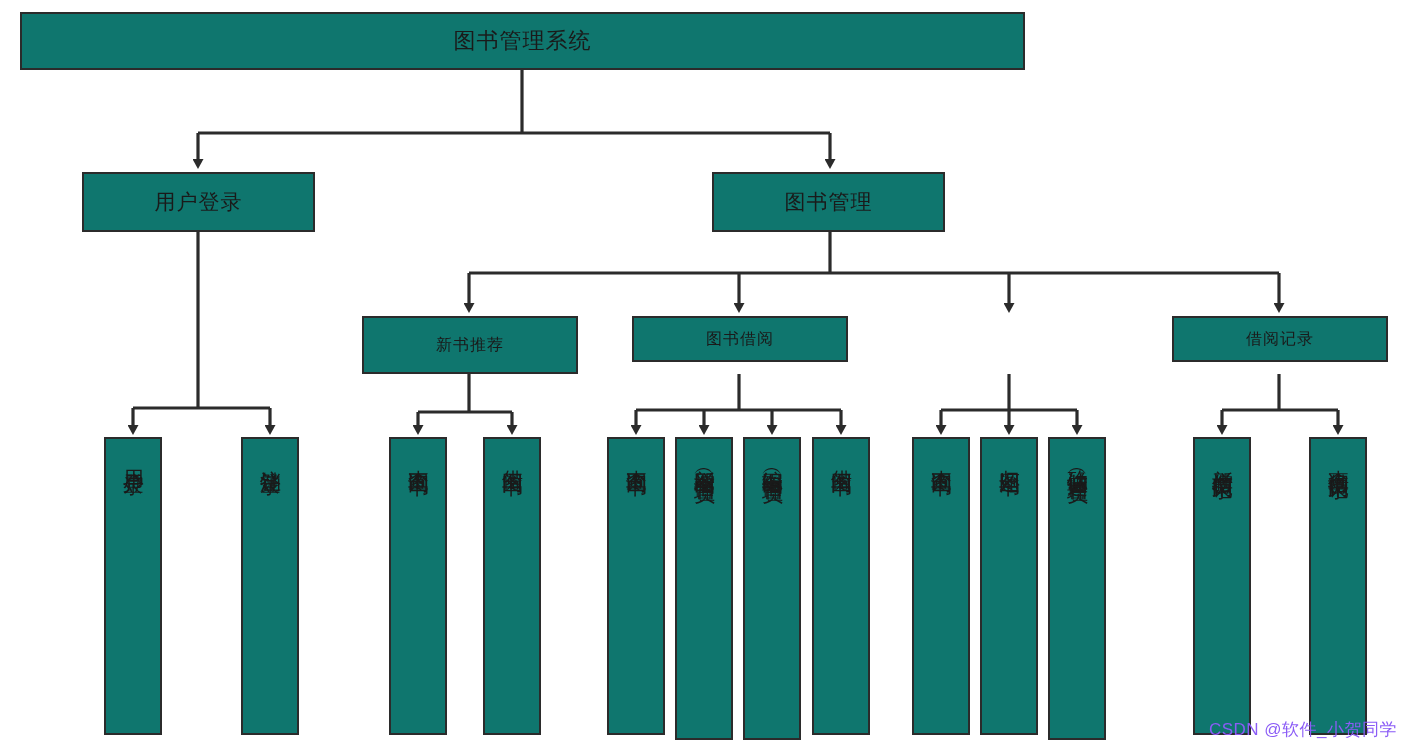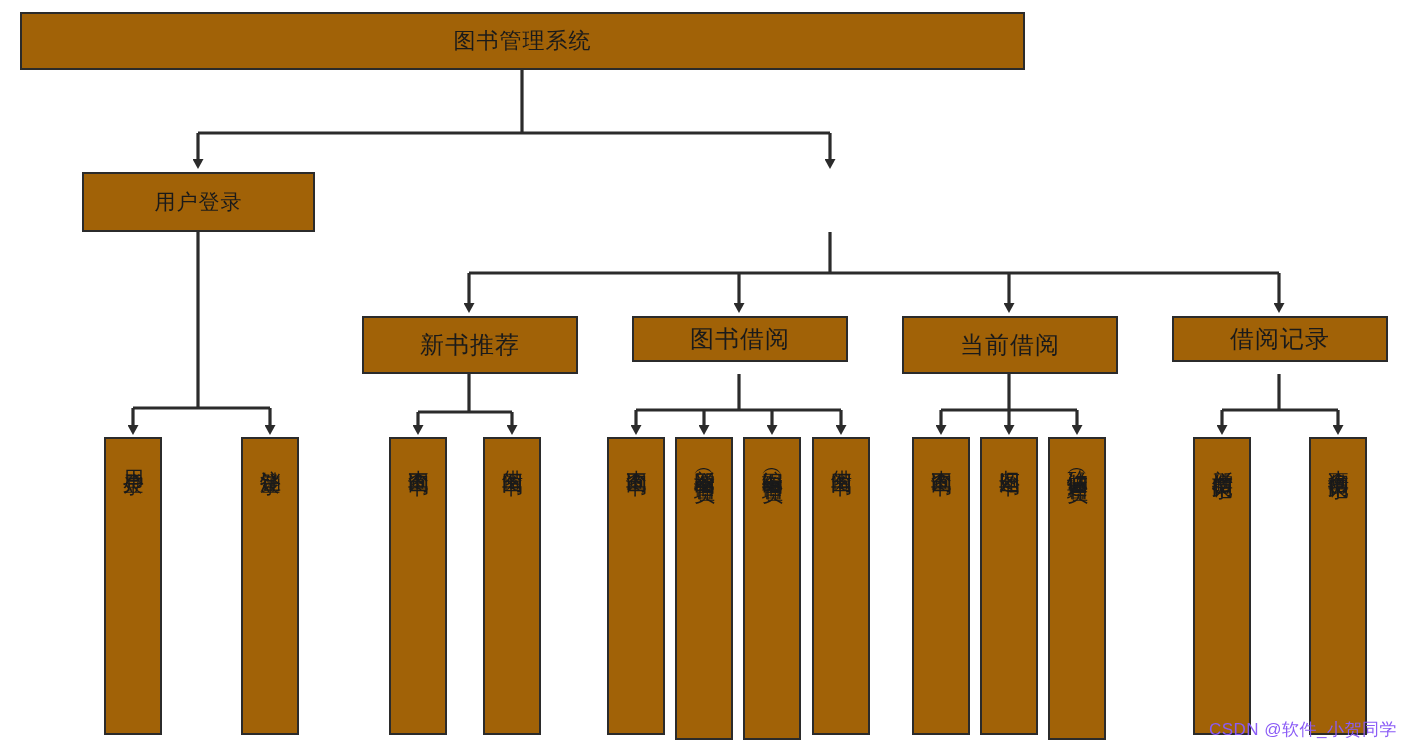"图书管理系统" .node { background: #a16207 -> #0f766e }
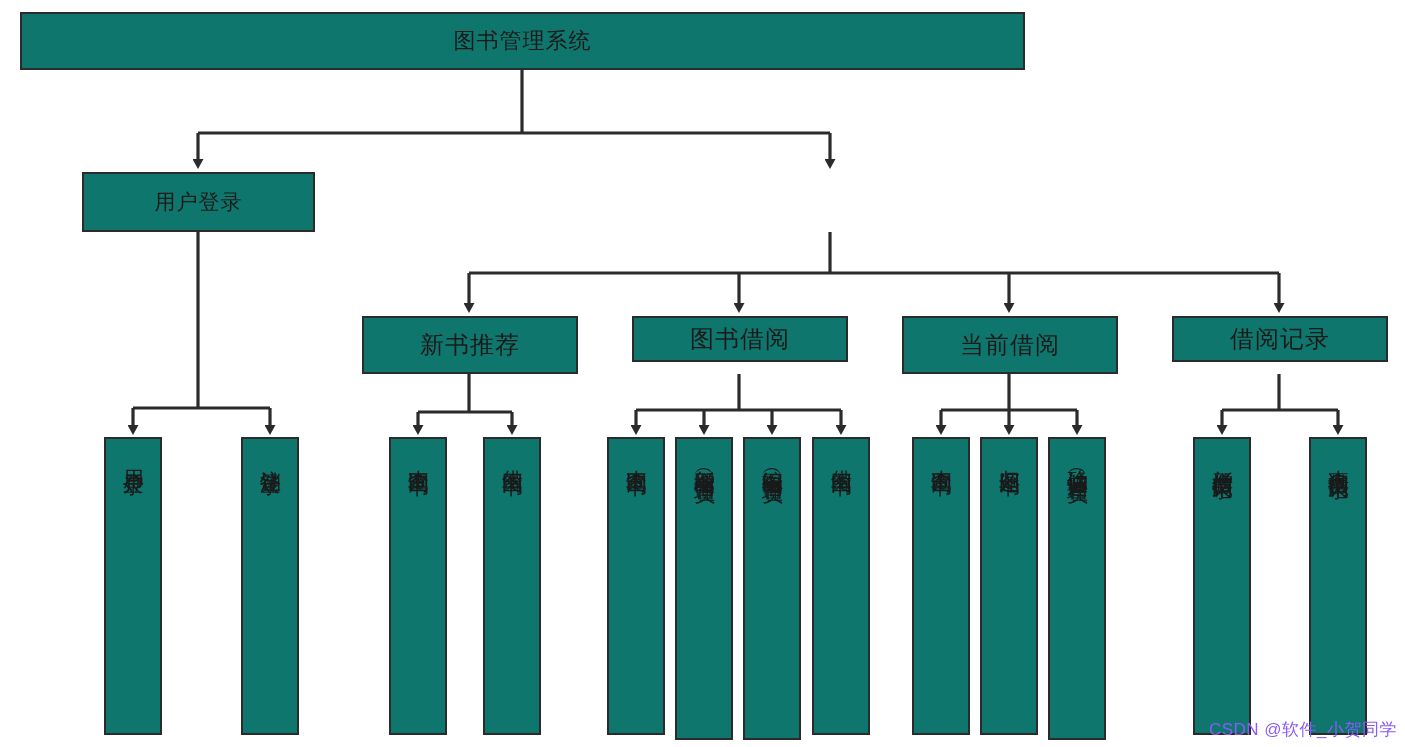"图书管理" div.node { html: none -> <div> <span>图书管理</span> </div> }
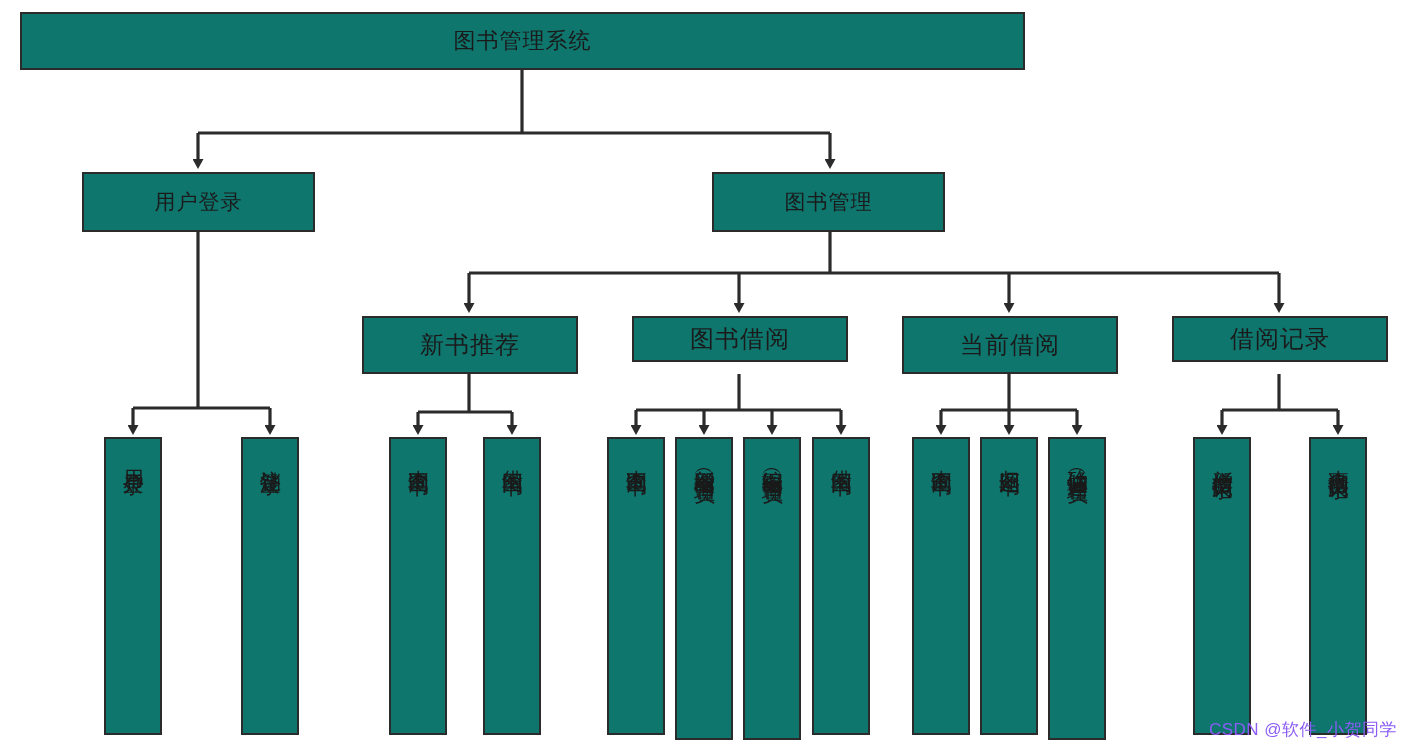"新书推荐" .node.level3 { font-size: 24px -> 16px }
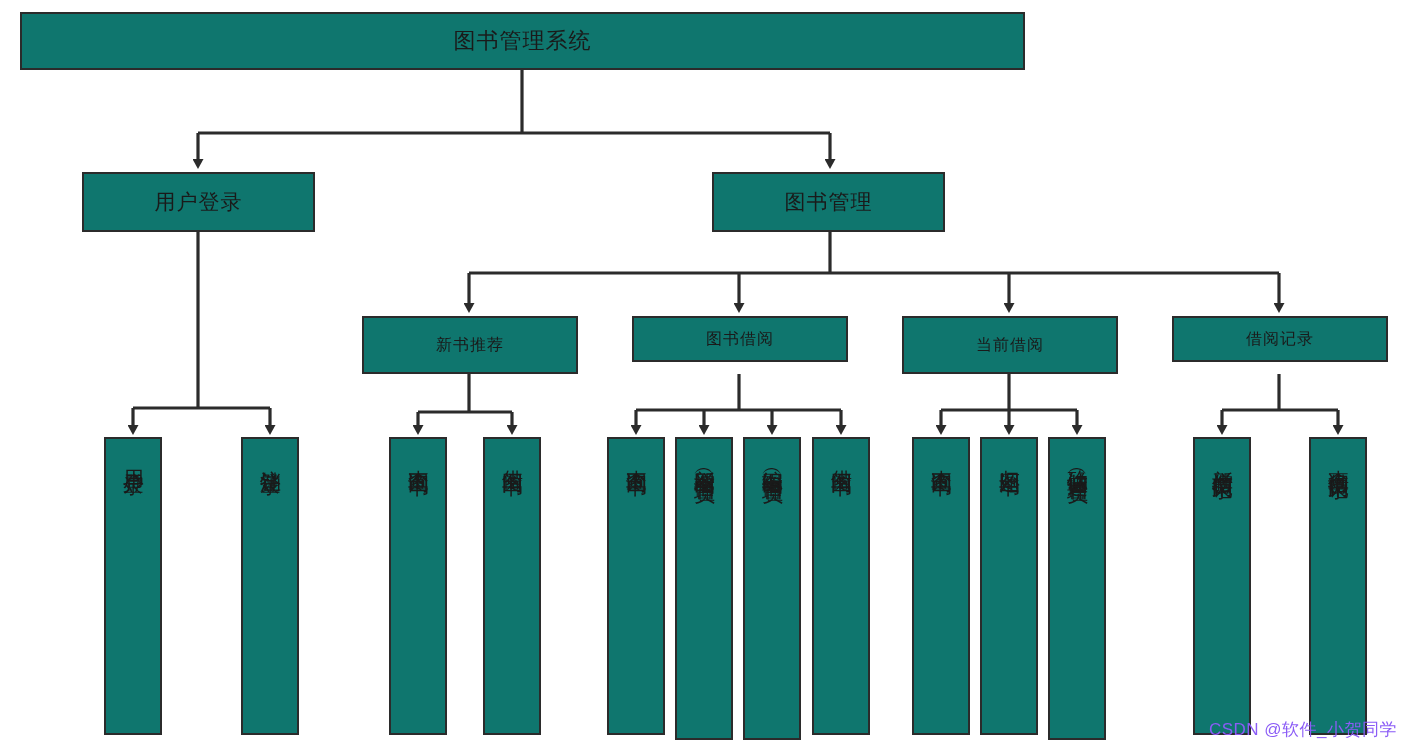"当前借阅" div.node { html: <div> <span>当前借阅</span> </div> -> none }
